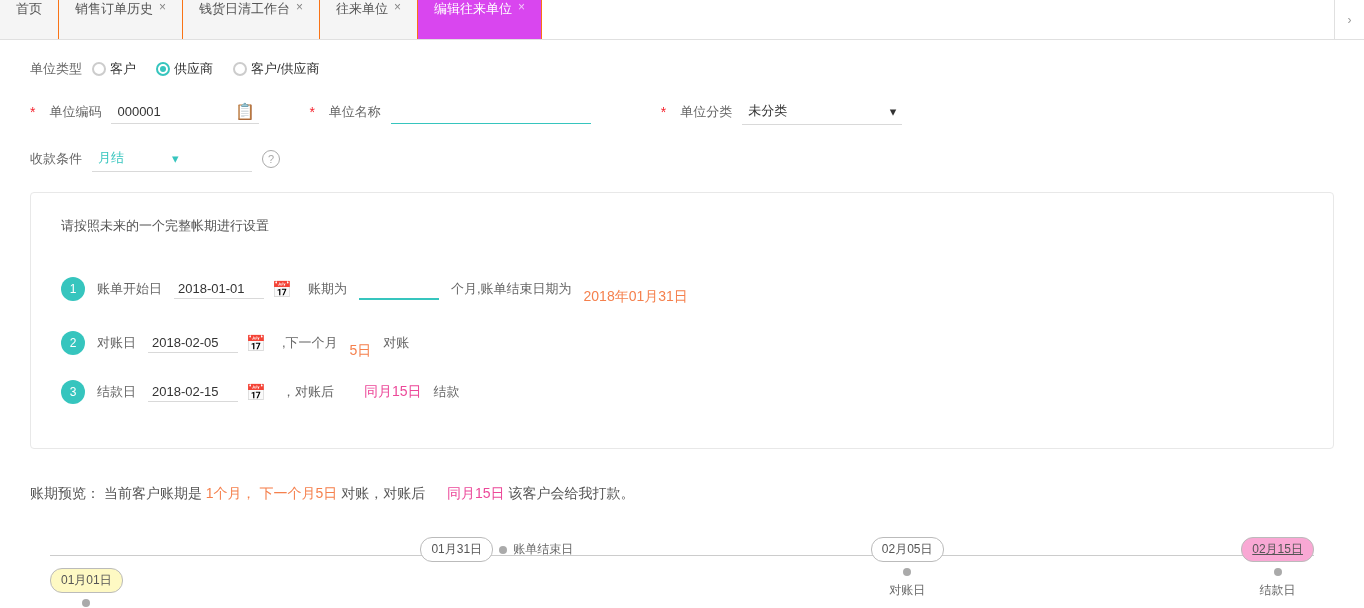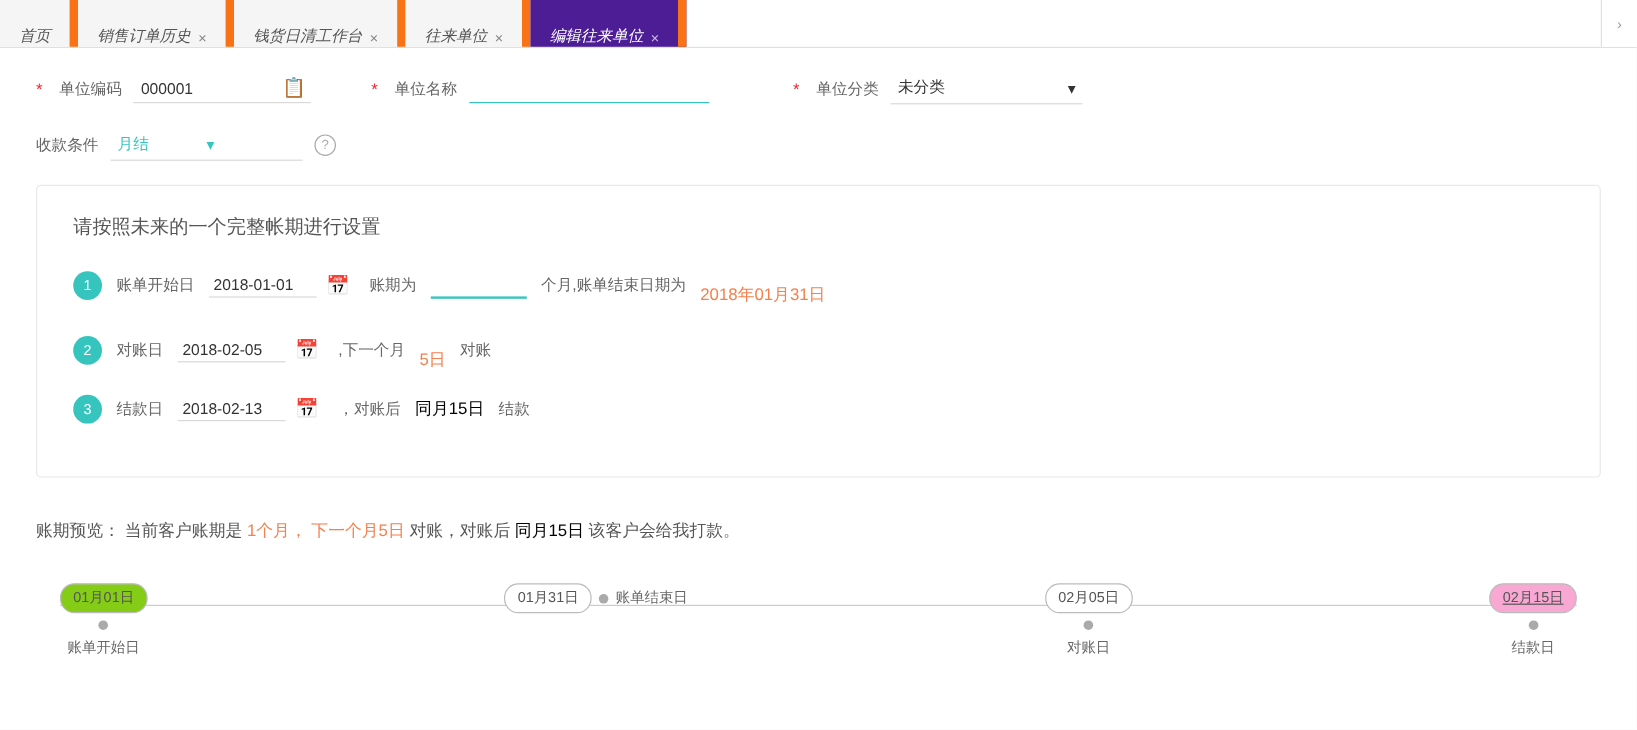"首页" .tab-item { align-items: flex-end -> flex-start; border-right: 7px solid #f97316 -> 1px solid #f97316; font-style: italic -> none }
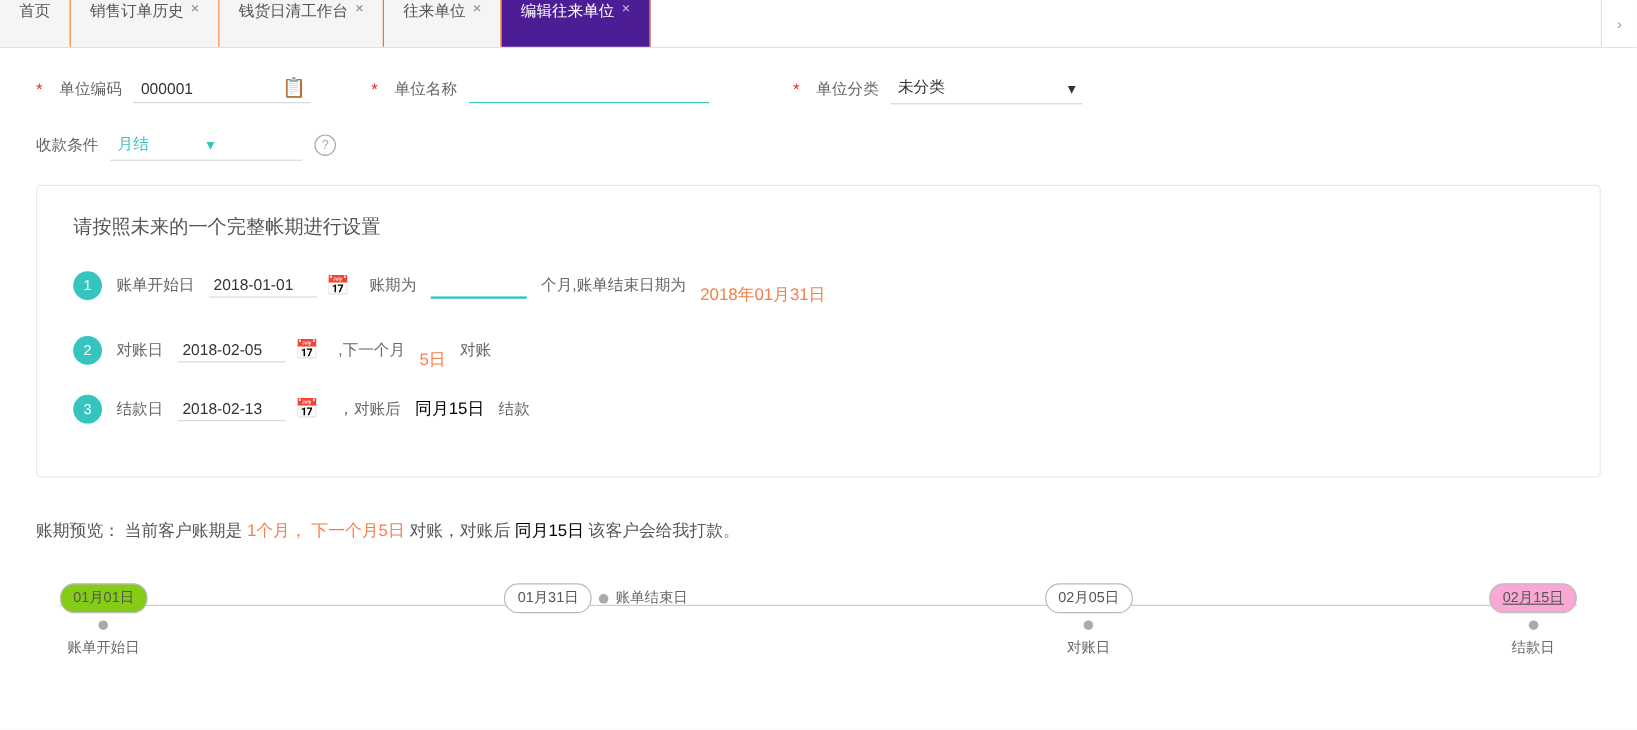"编辑往来单位" .tab-item.active { background: #4c1d95 -> #d946ef }
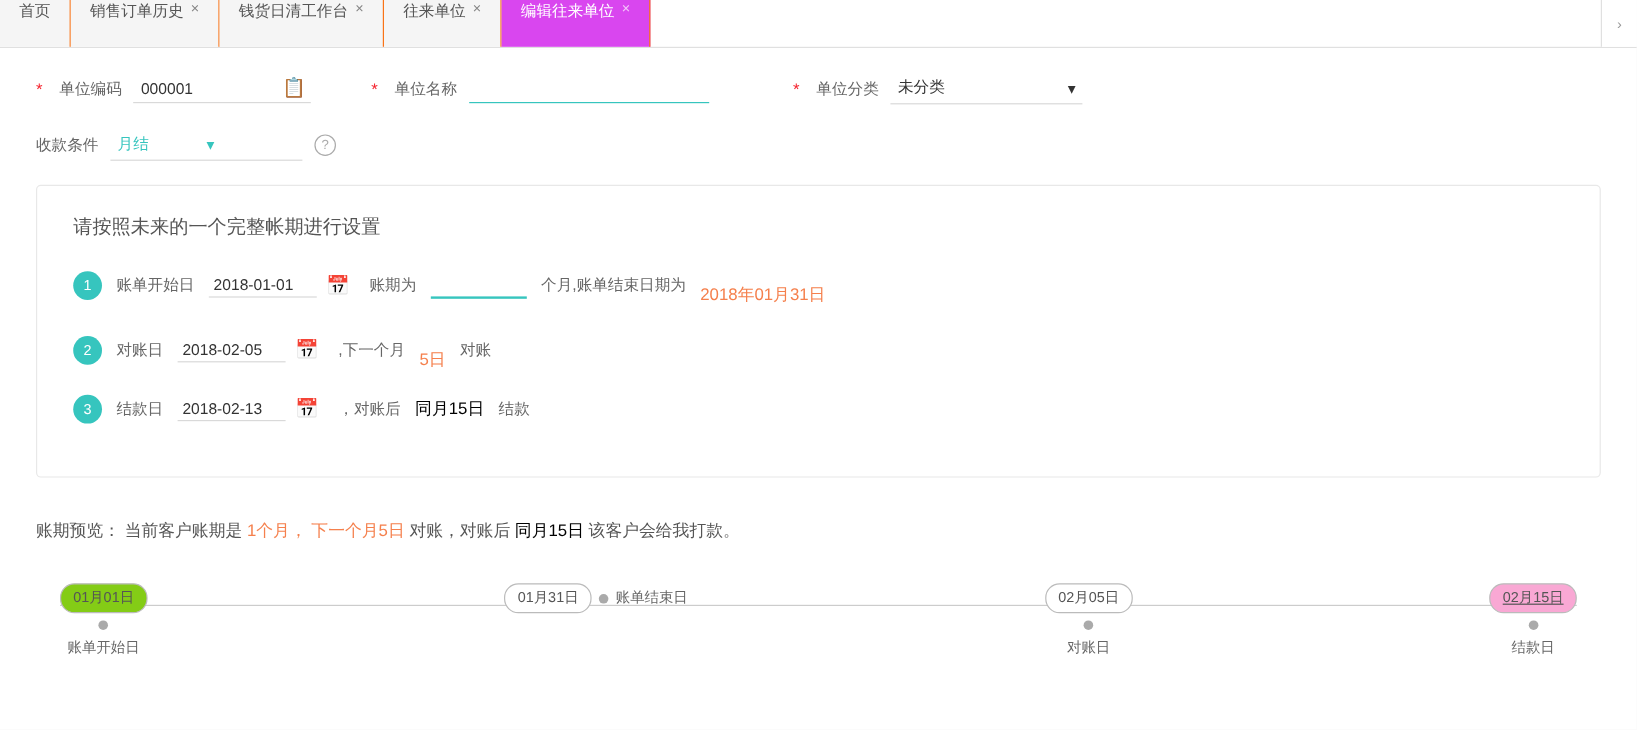"单位类型" div.form-row { html: none -> <div> <span>单位类型</span> <div> <label> <div></div> <span>客户</span> </label> <label> <div></div> <span>供应商</span> </label> <label> <div></div> <span>客户/供应商</span> </label> </div> </div> }
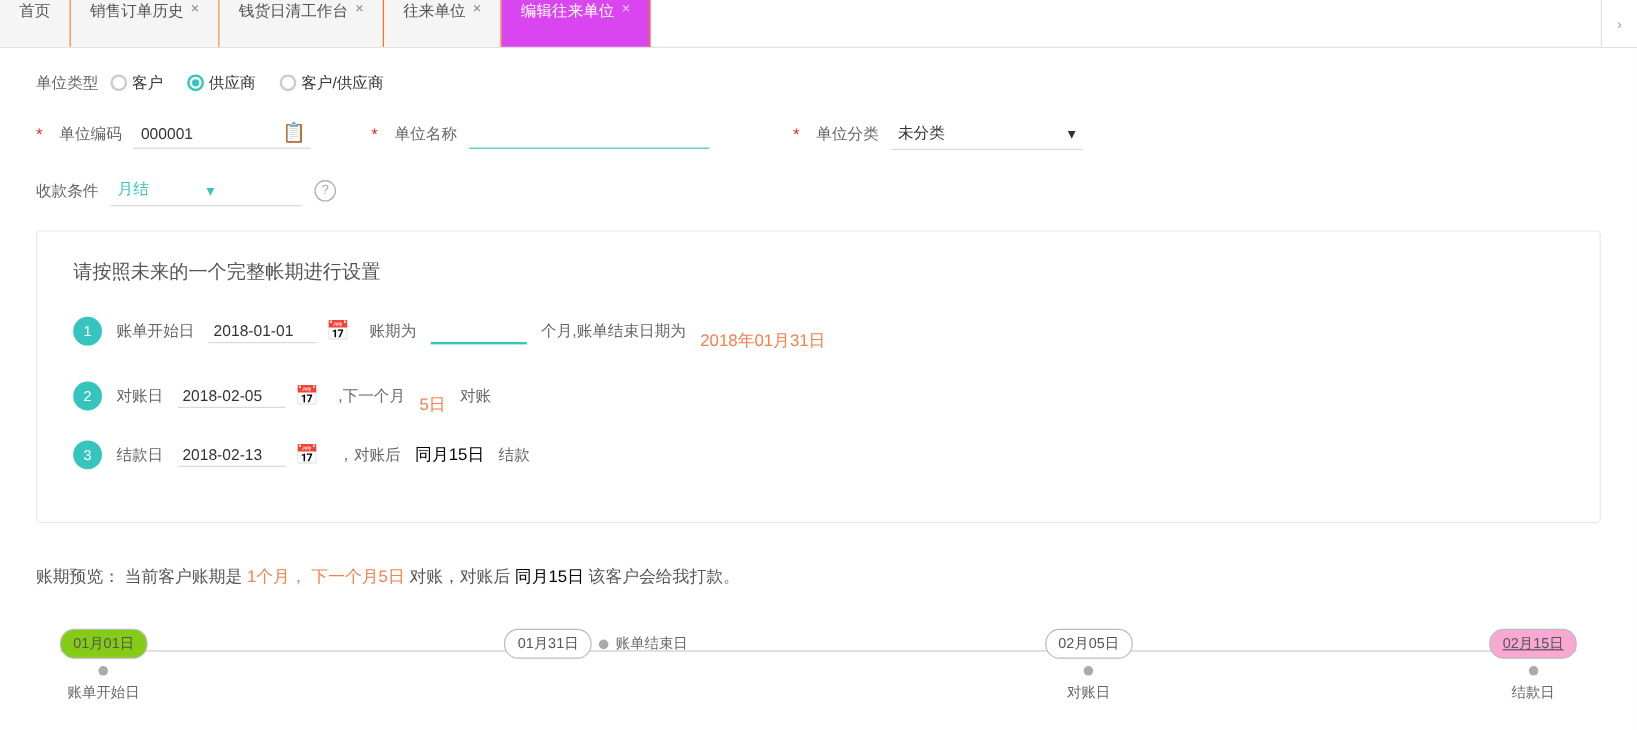"请按照未来的一个完整帐期进行设置" .settings-title { font-size: 16px -> 13px; margin-bottom: 21px -> 37px }
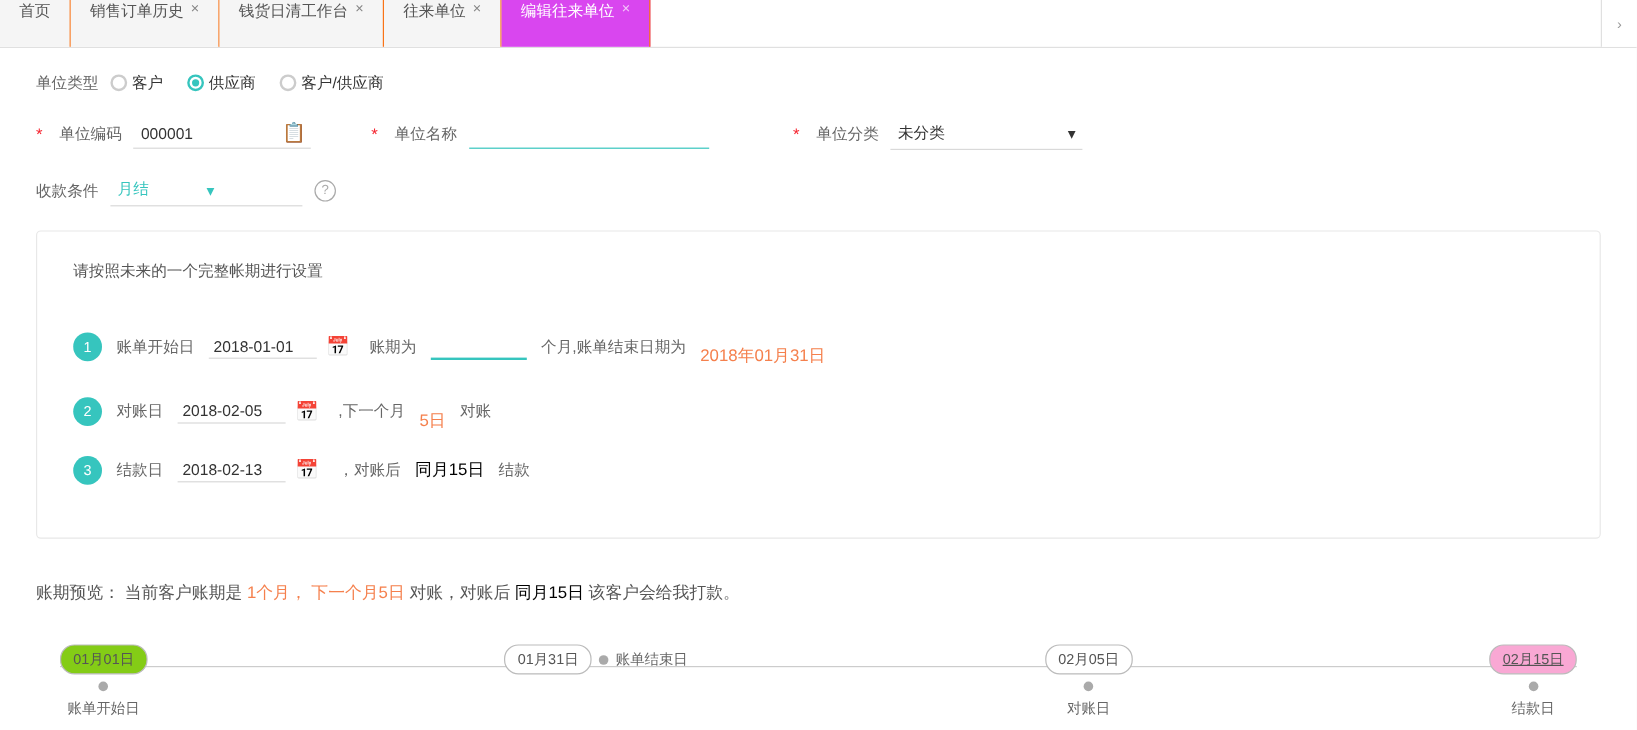"2018-02-13" span.date-text { text: 2018-02-13 -> 2018-02-15 }
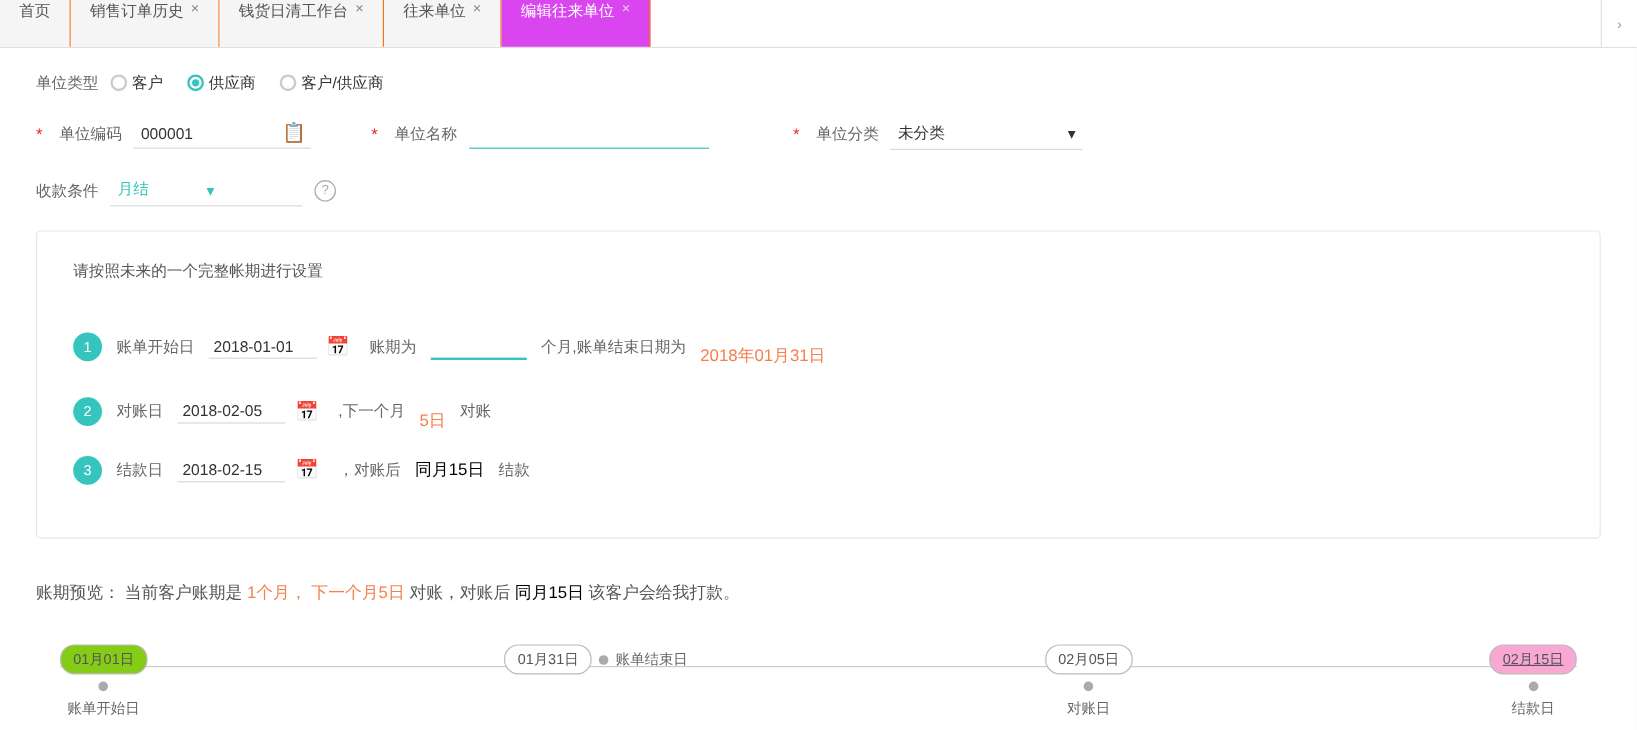"同月15日" .highlight-teal { color: #000000 -> #ec4899; margin-left: none -> 18px }
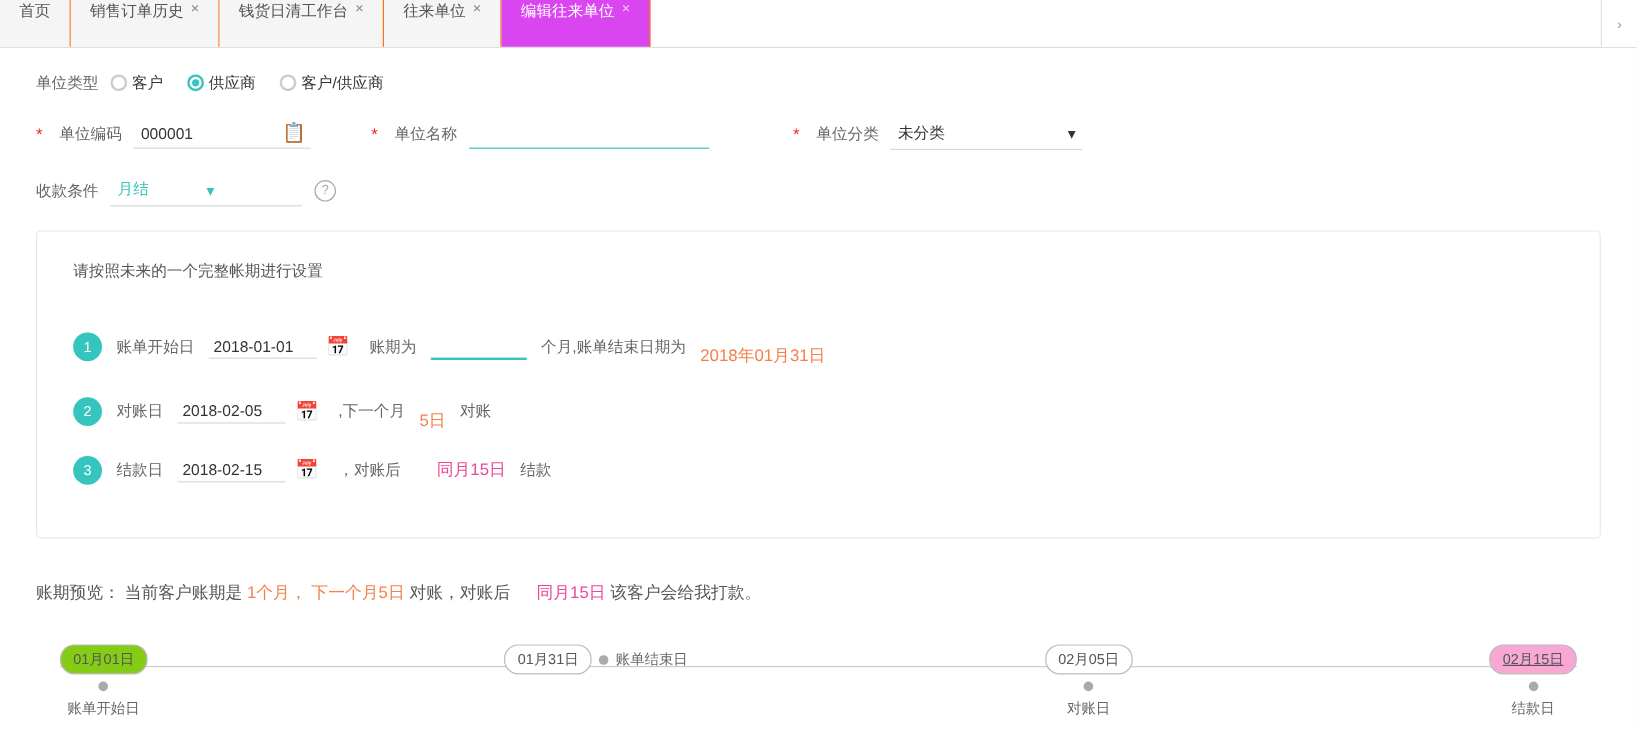"01月01日" div { background: #84cc16 -> #fef9c3; margin-top: none -> 31px }
